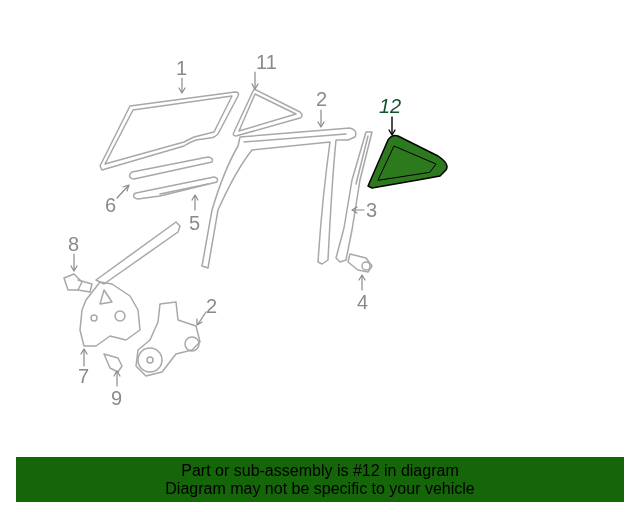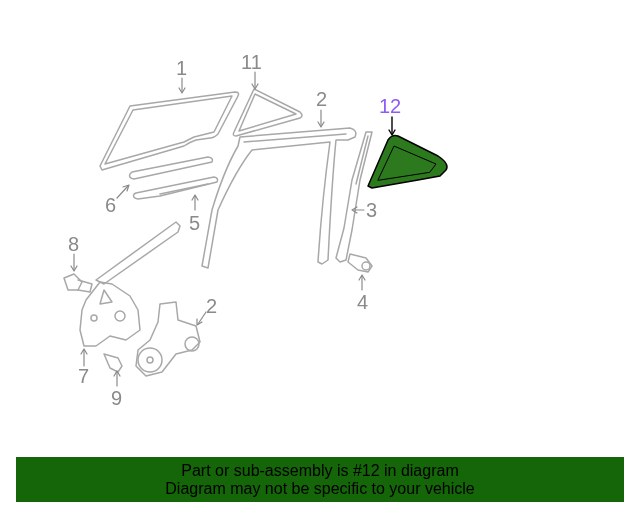"11" span.callout { left: 241px -> 256px }
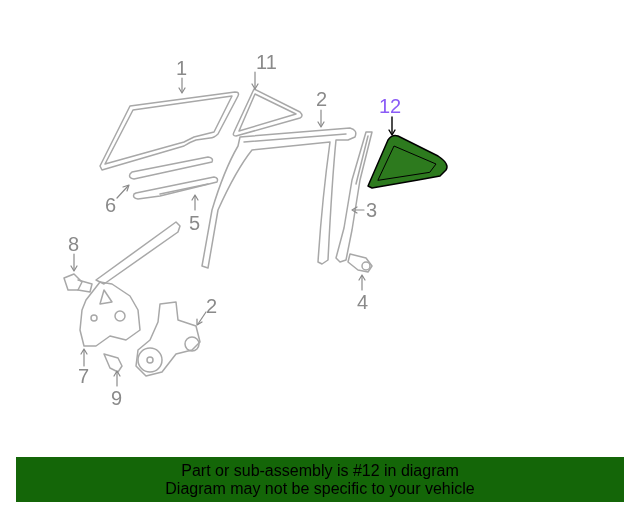"12" .callout.active { color: #8b5cf6 -> #14532d; font-style: none -> italic }
